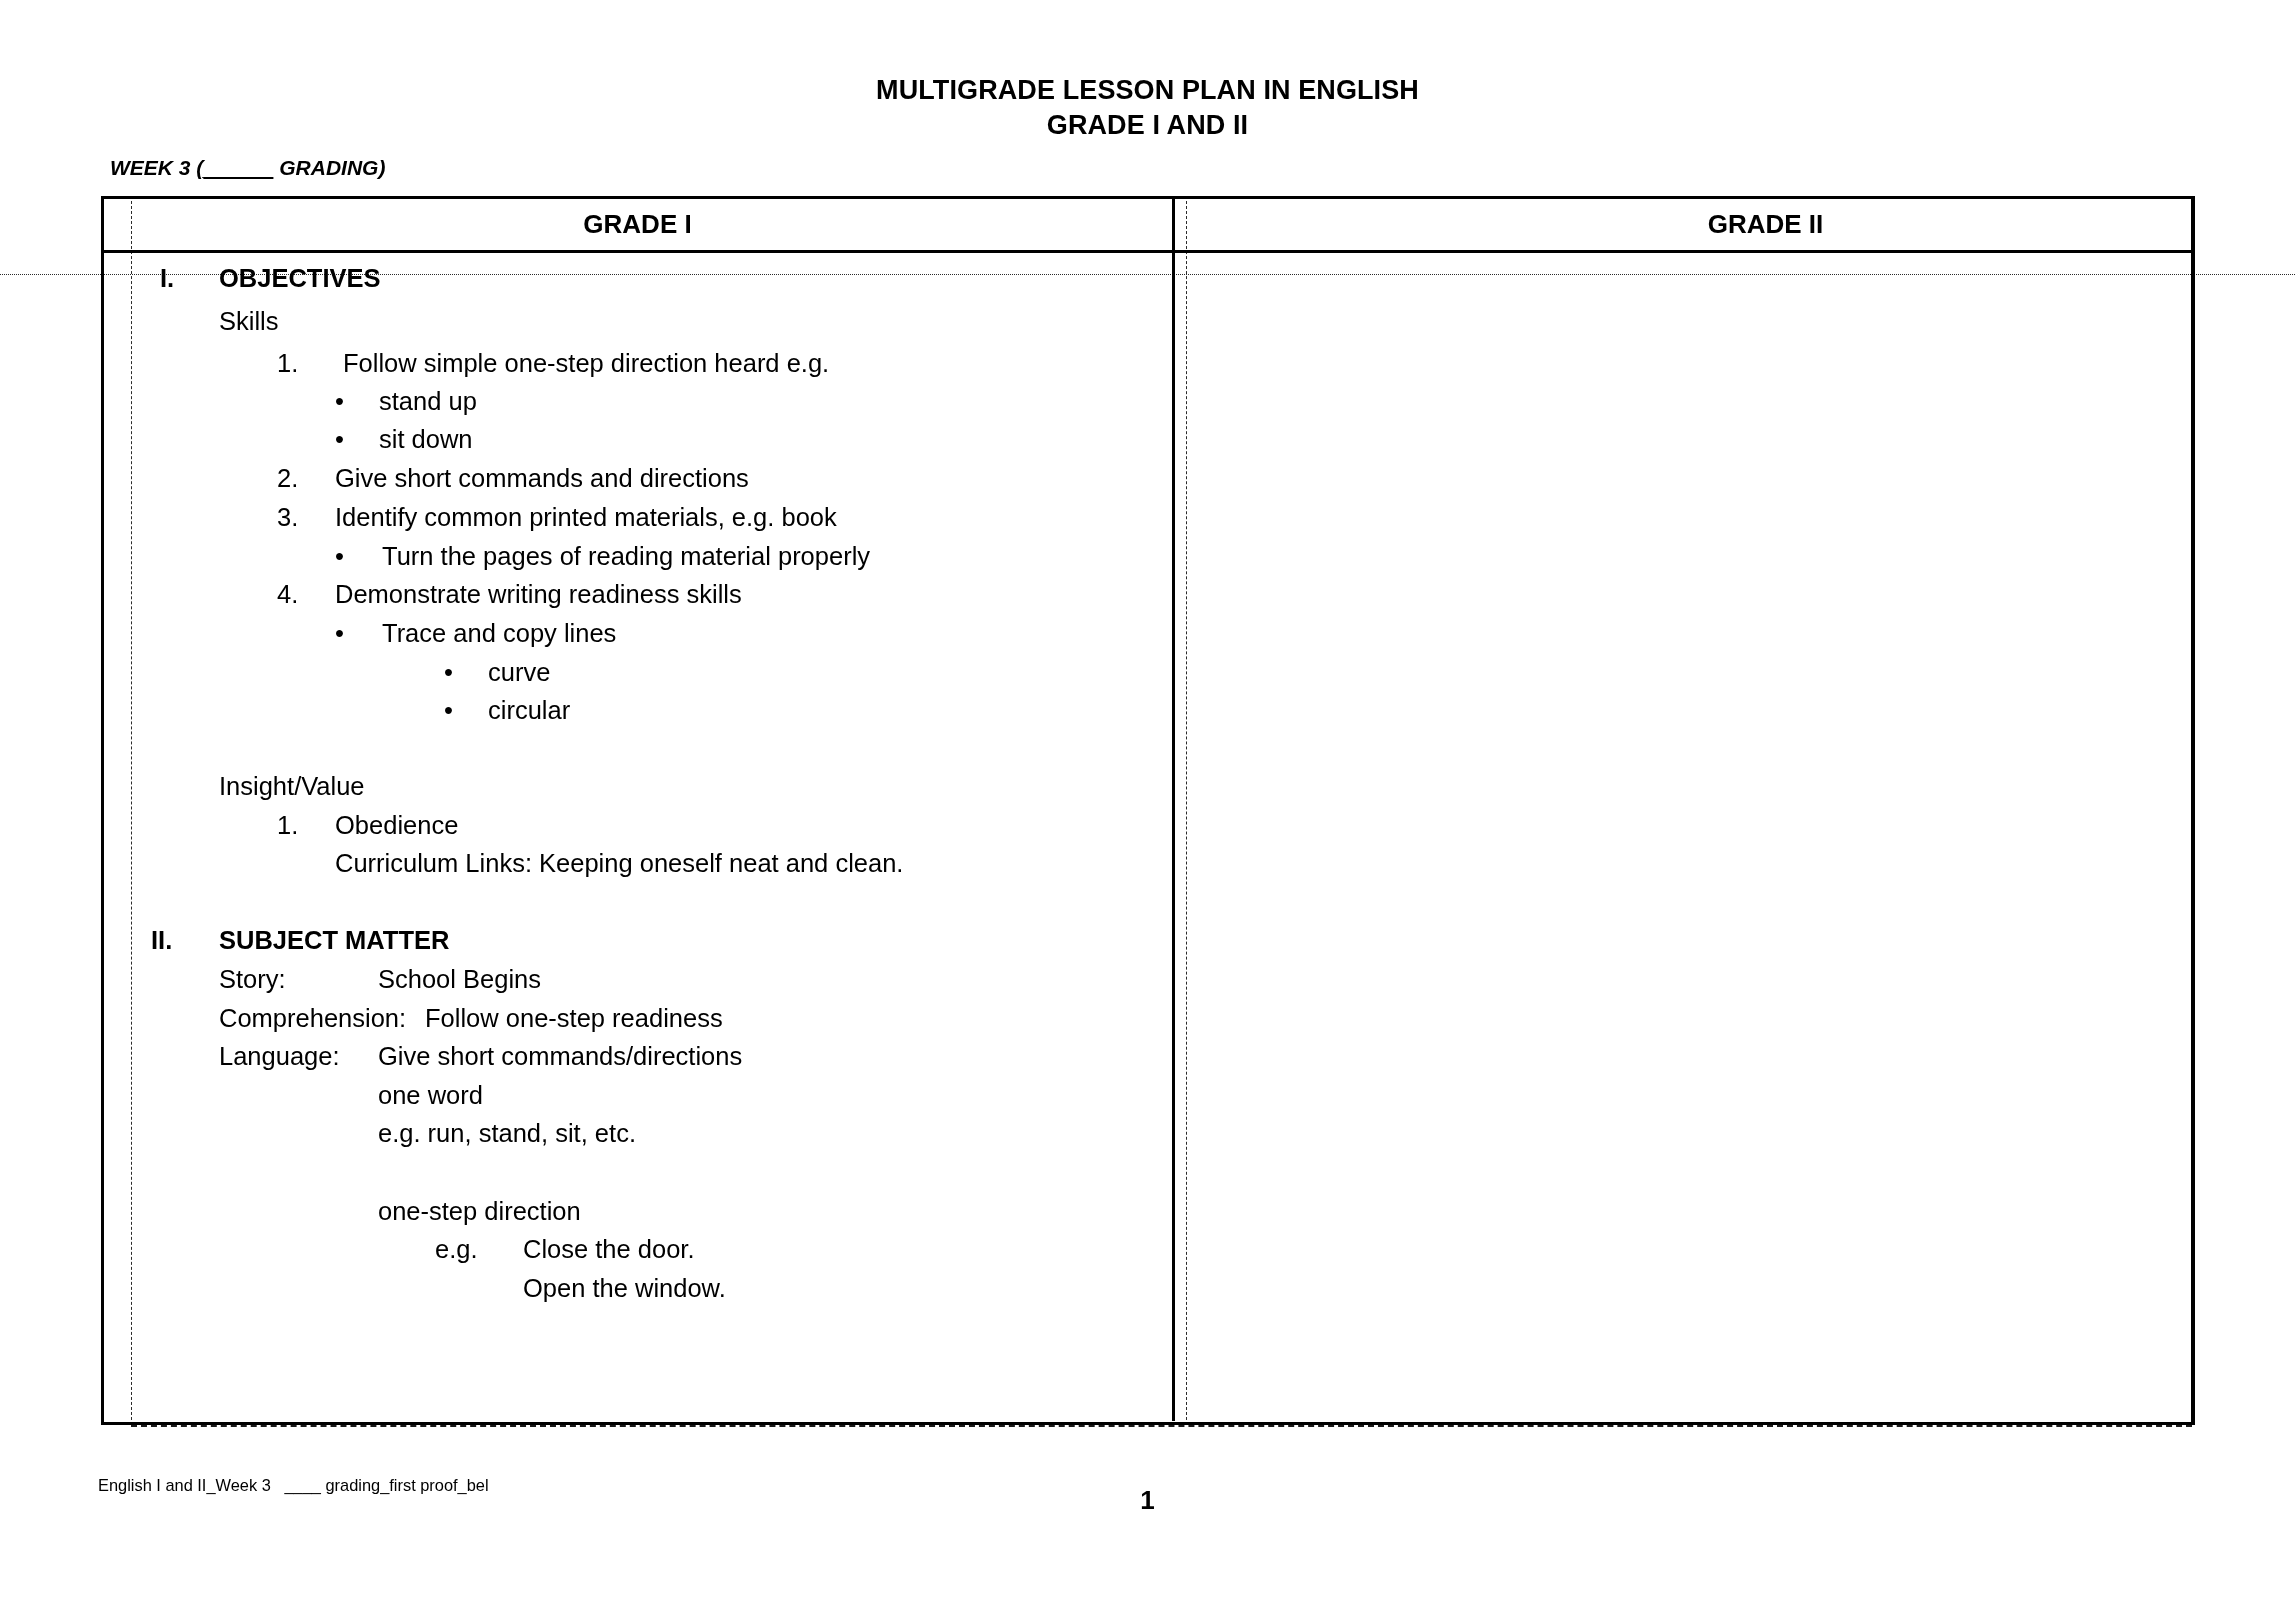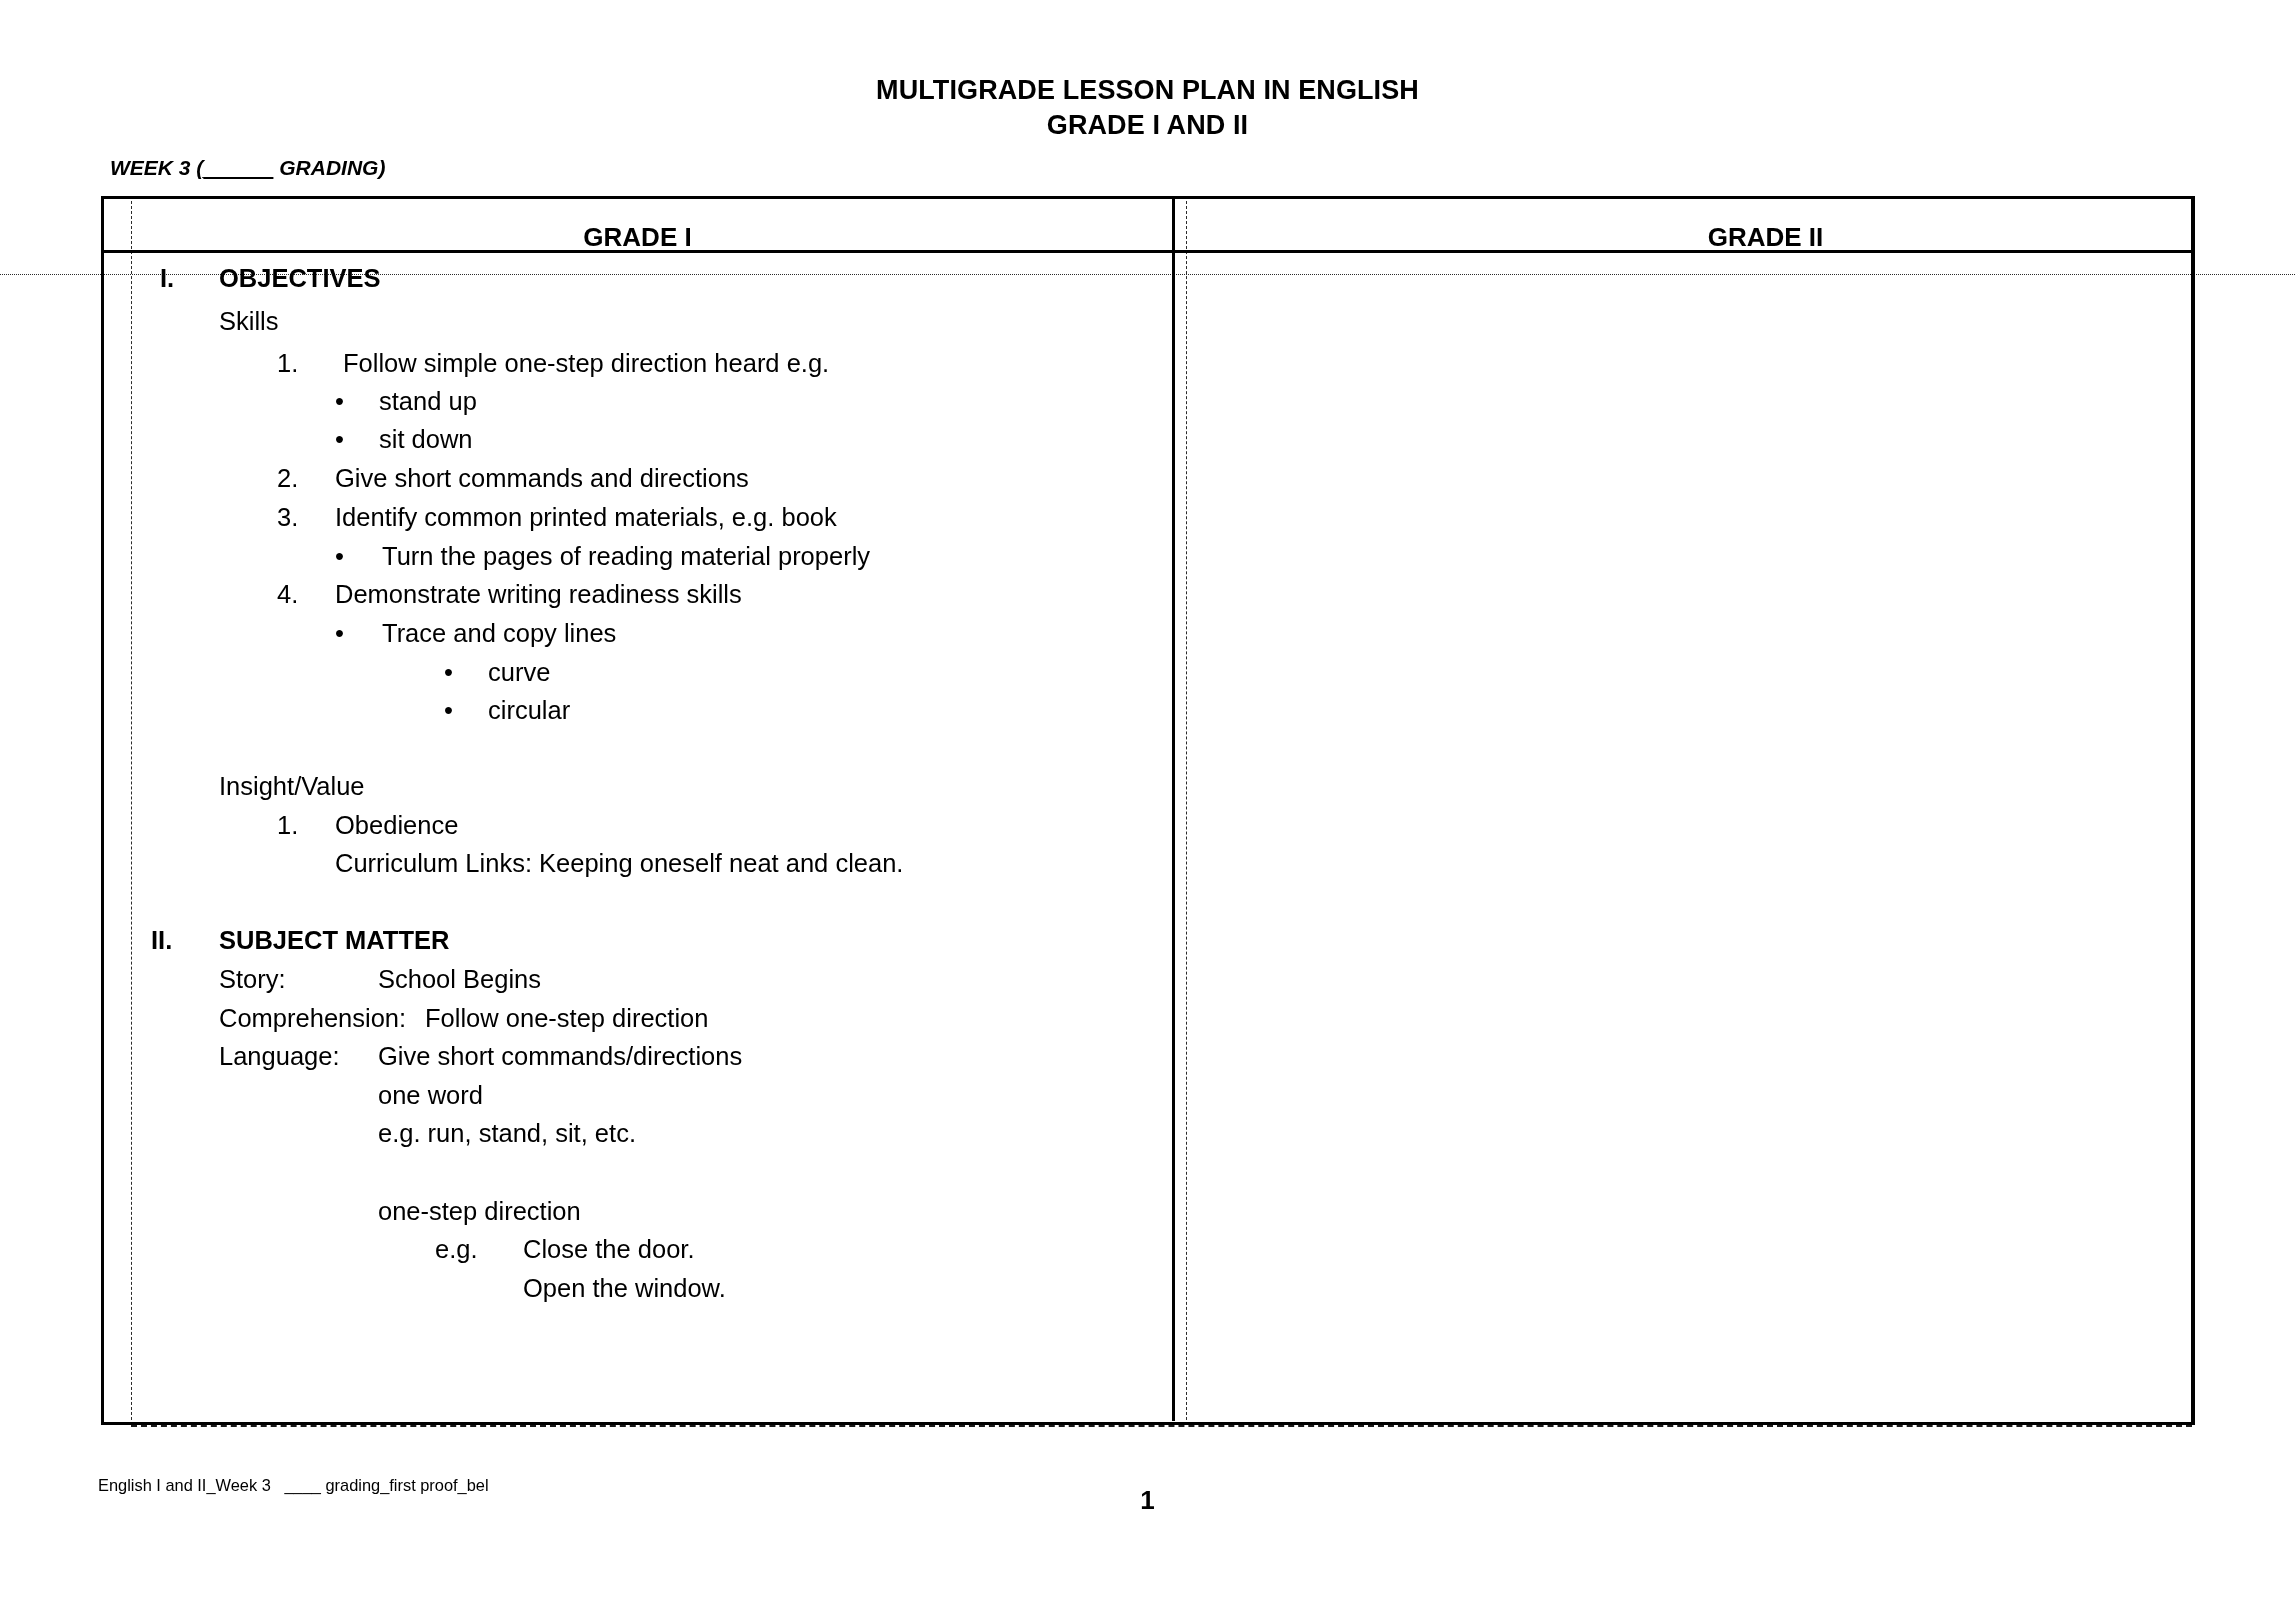"GRADE I" .th { margin-top: 13px -> none }
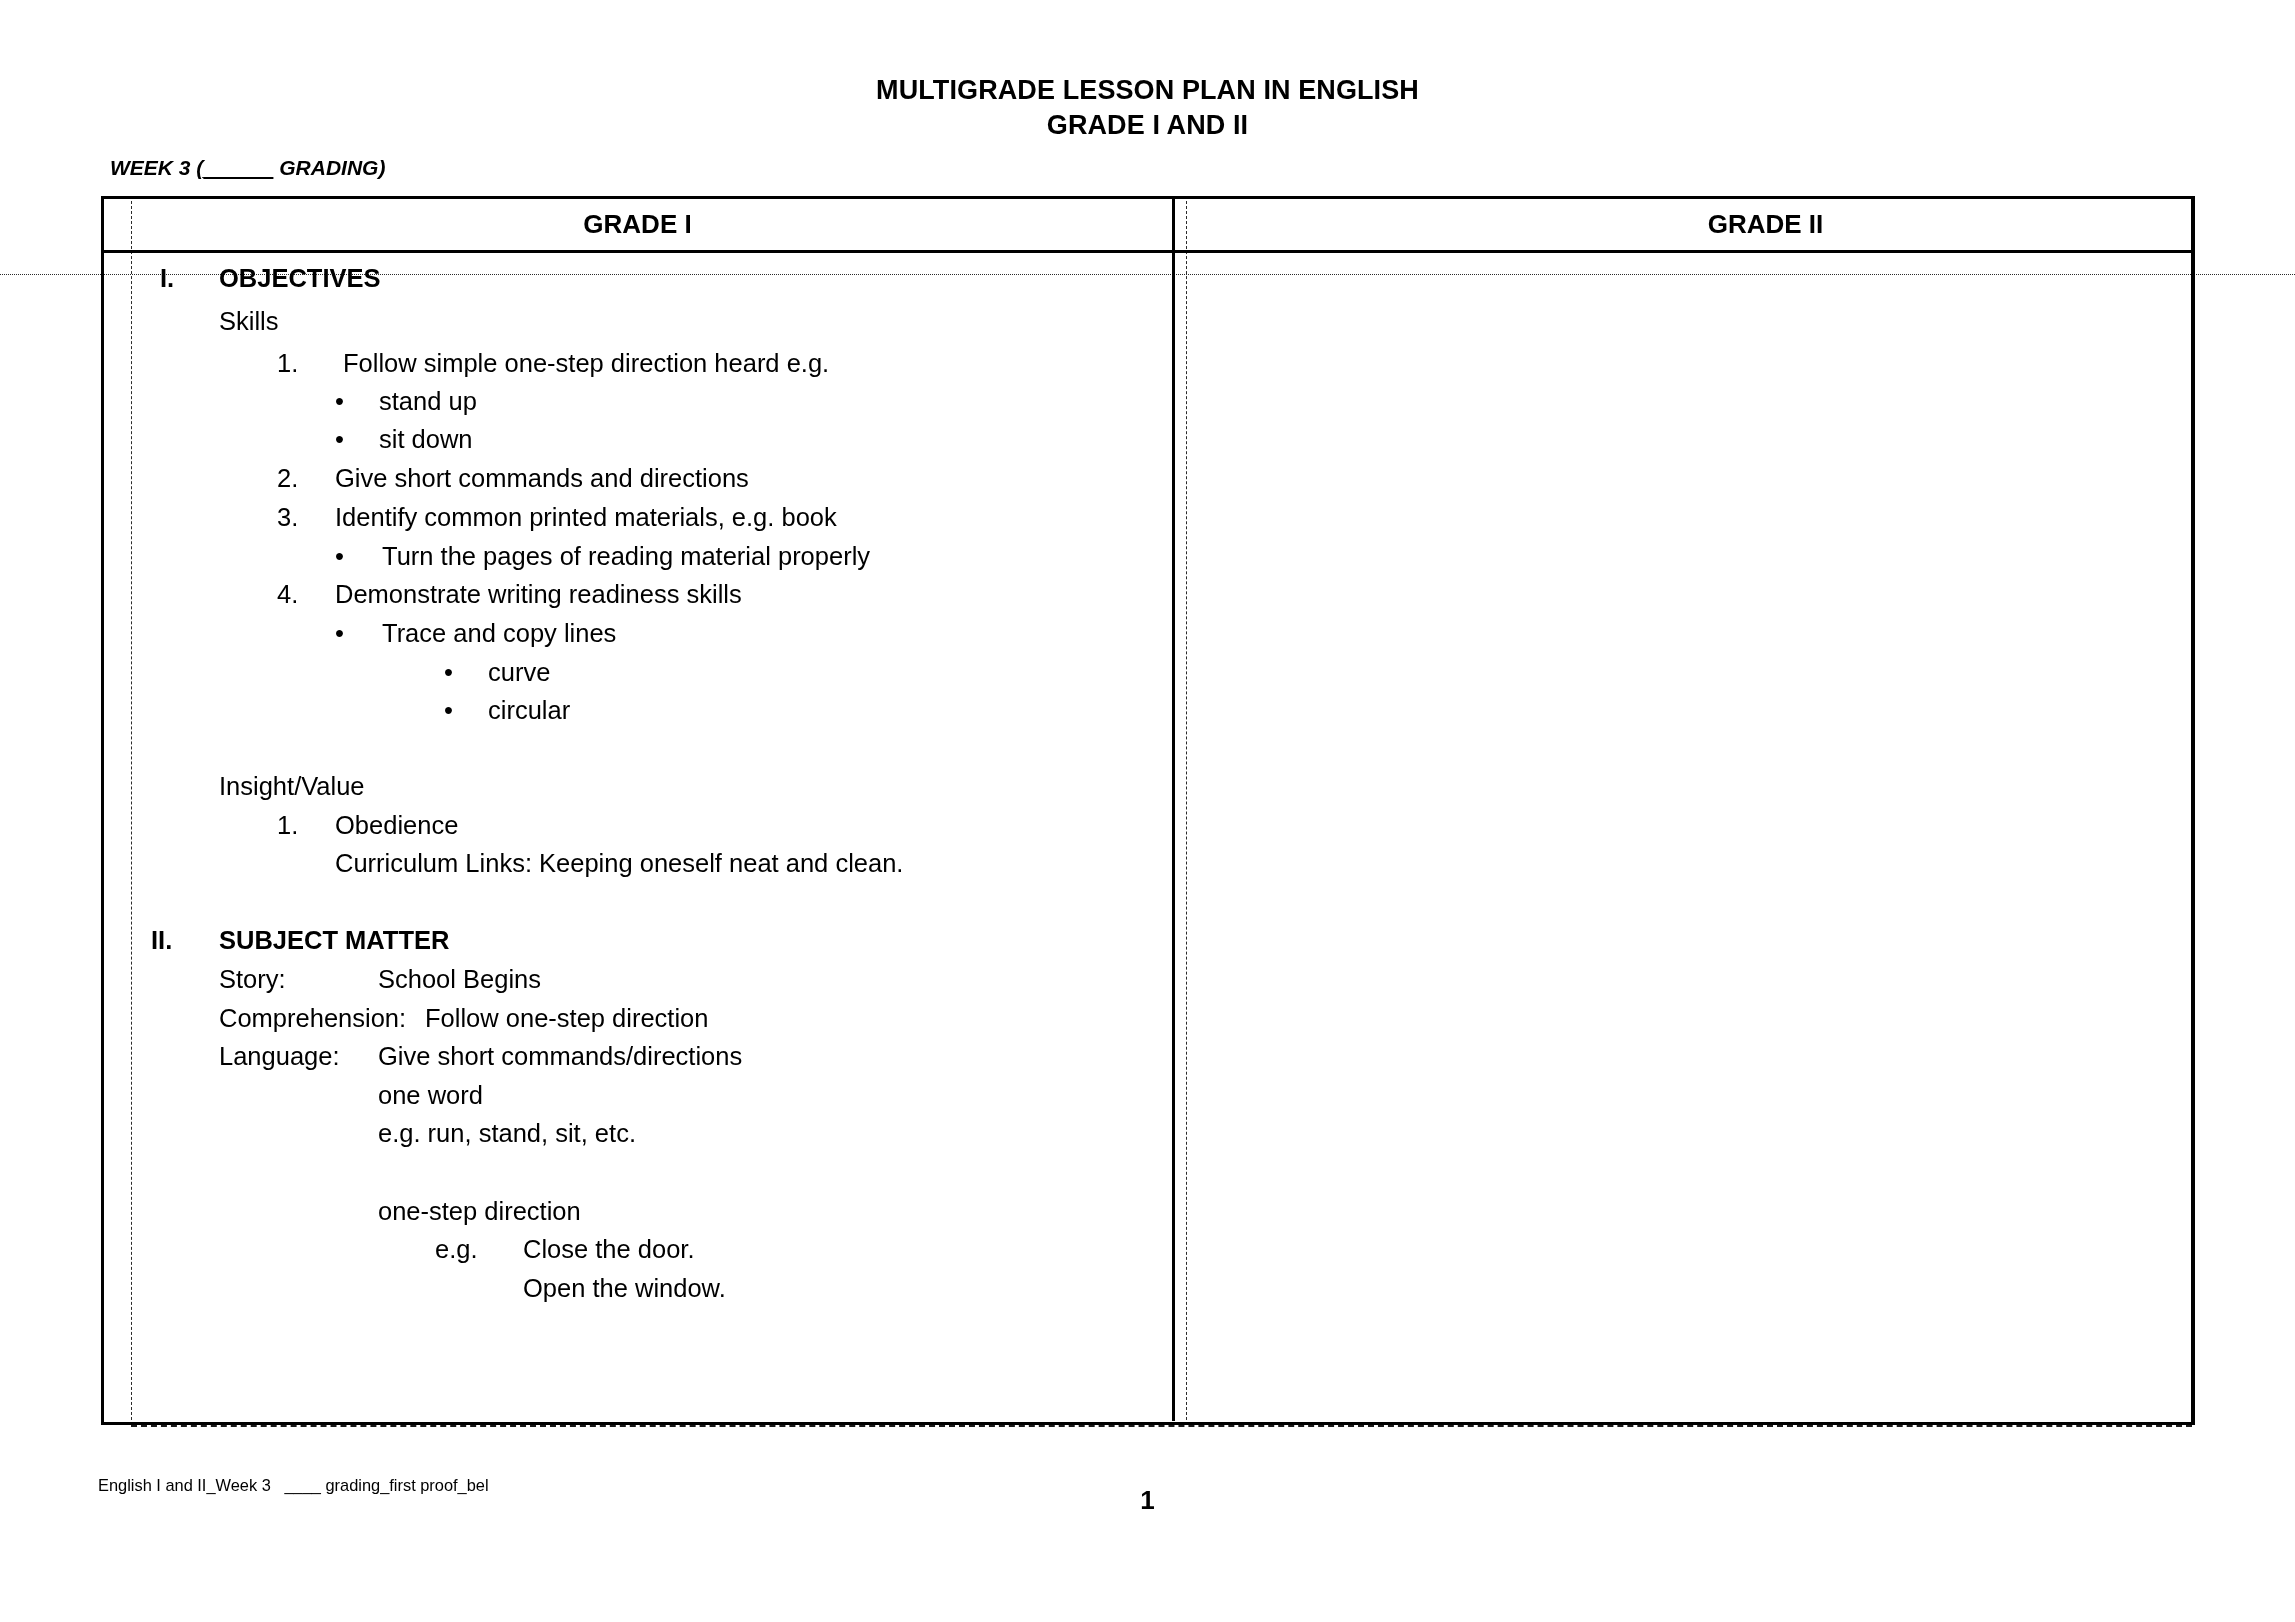"Follow one-step direction" div.txt { text: direction -> readiness }
